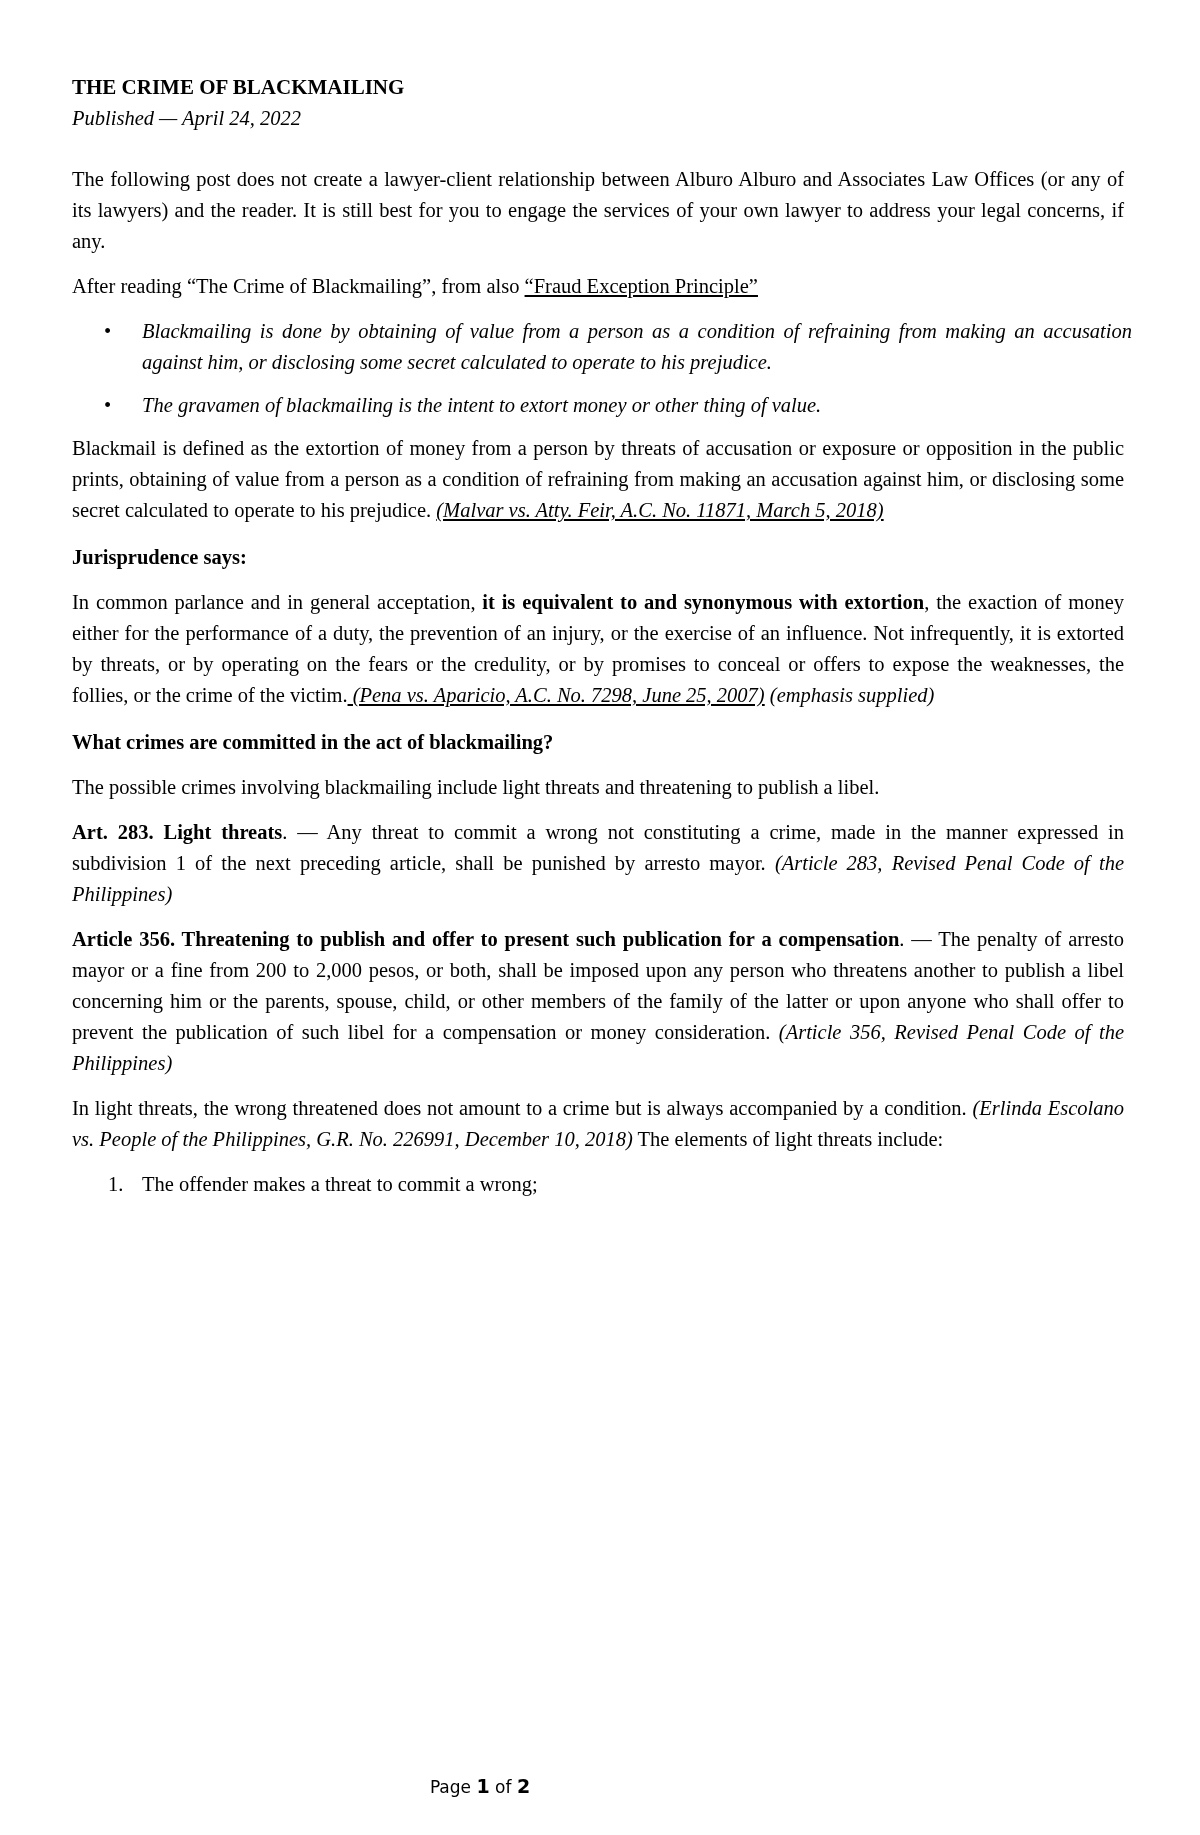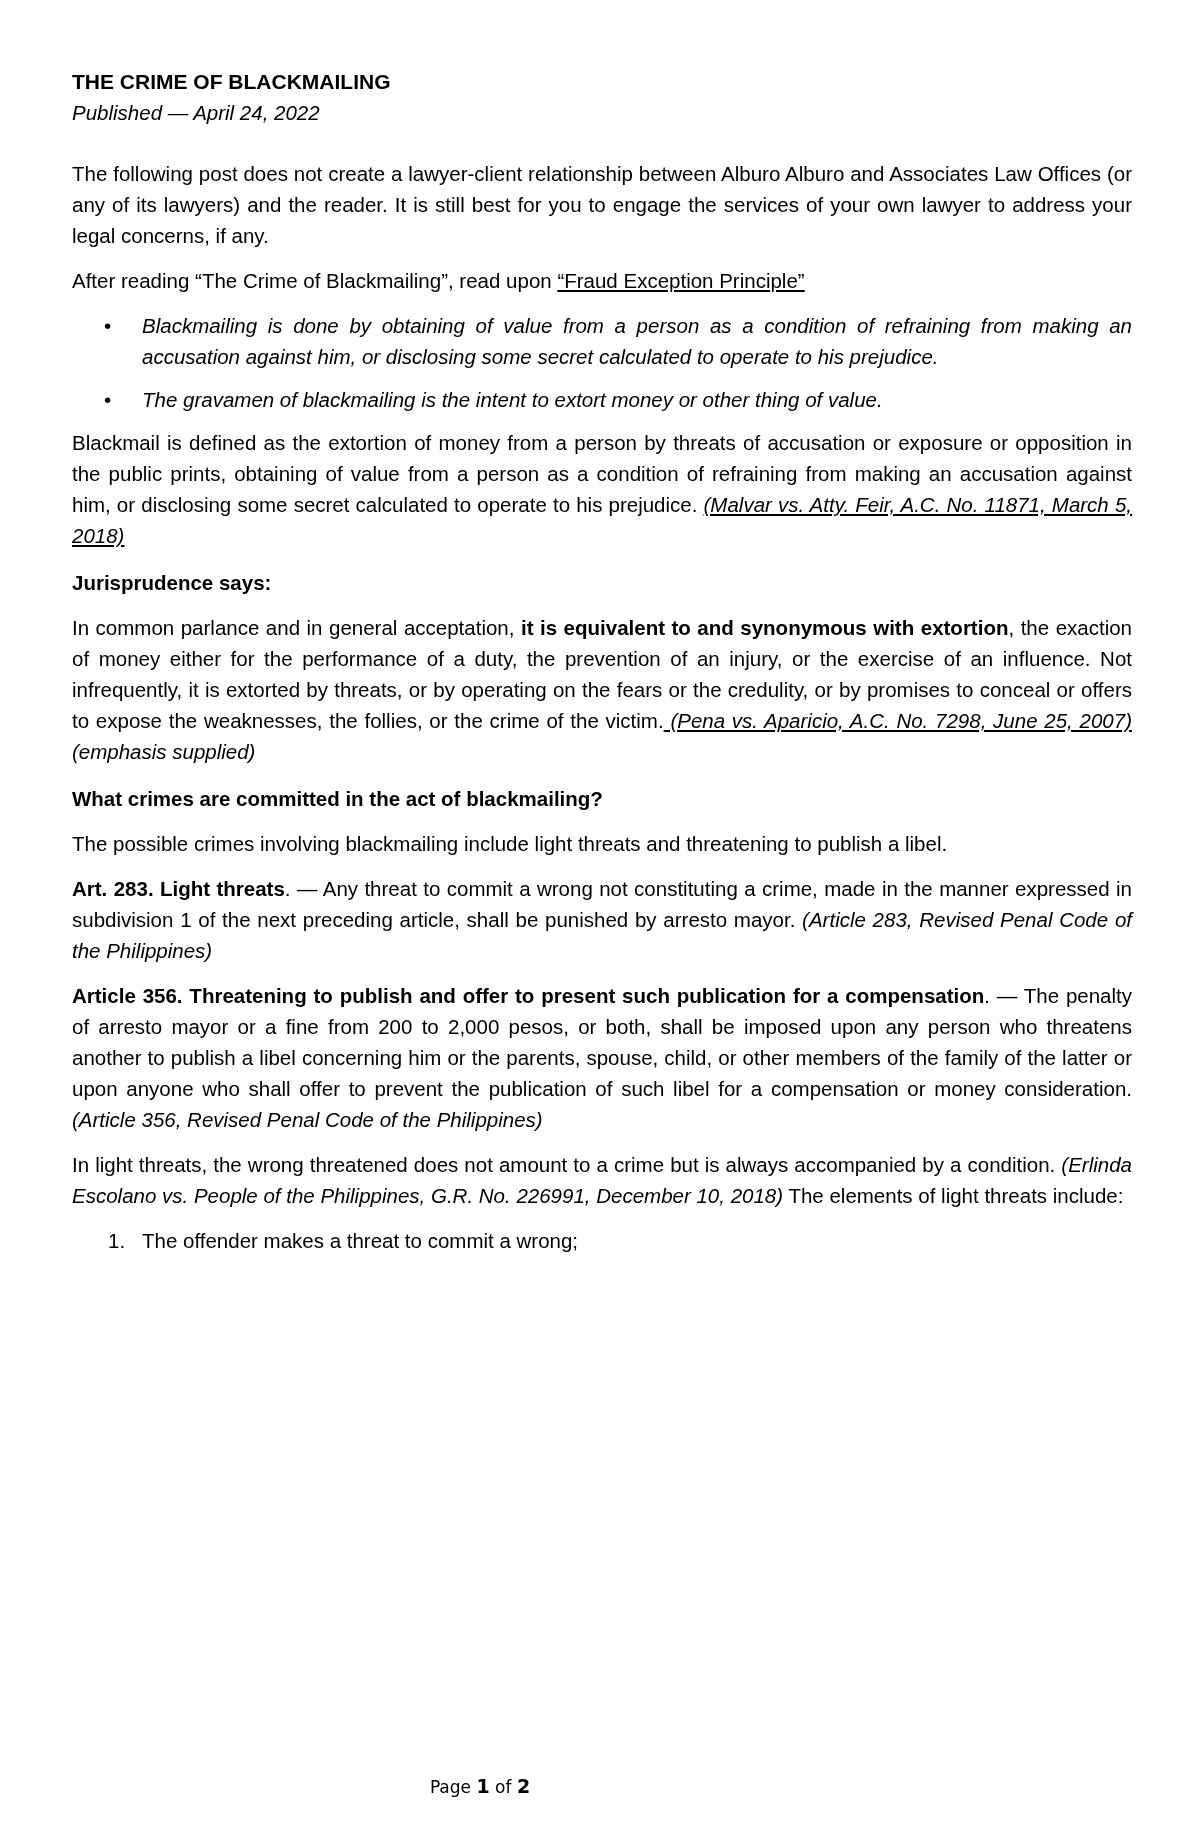"THE CRIME OF BLACKMAILING" .page { font-family: Liberation Sans, sans-serif -> Liberation Serif, serif; top: 66px -> 72px }
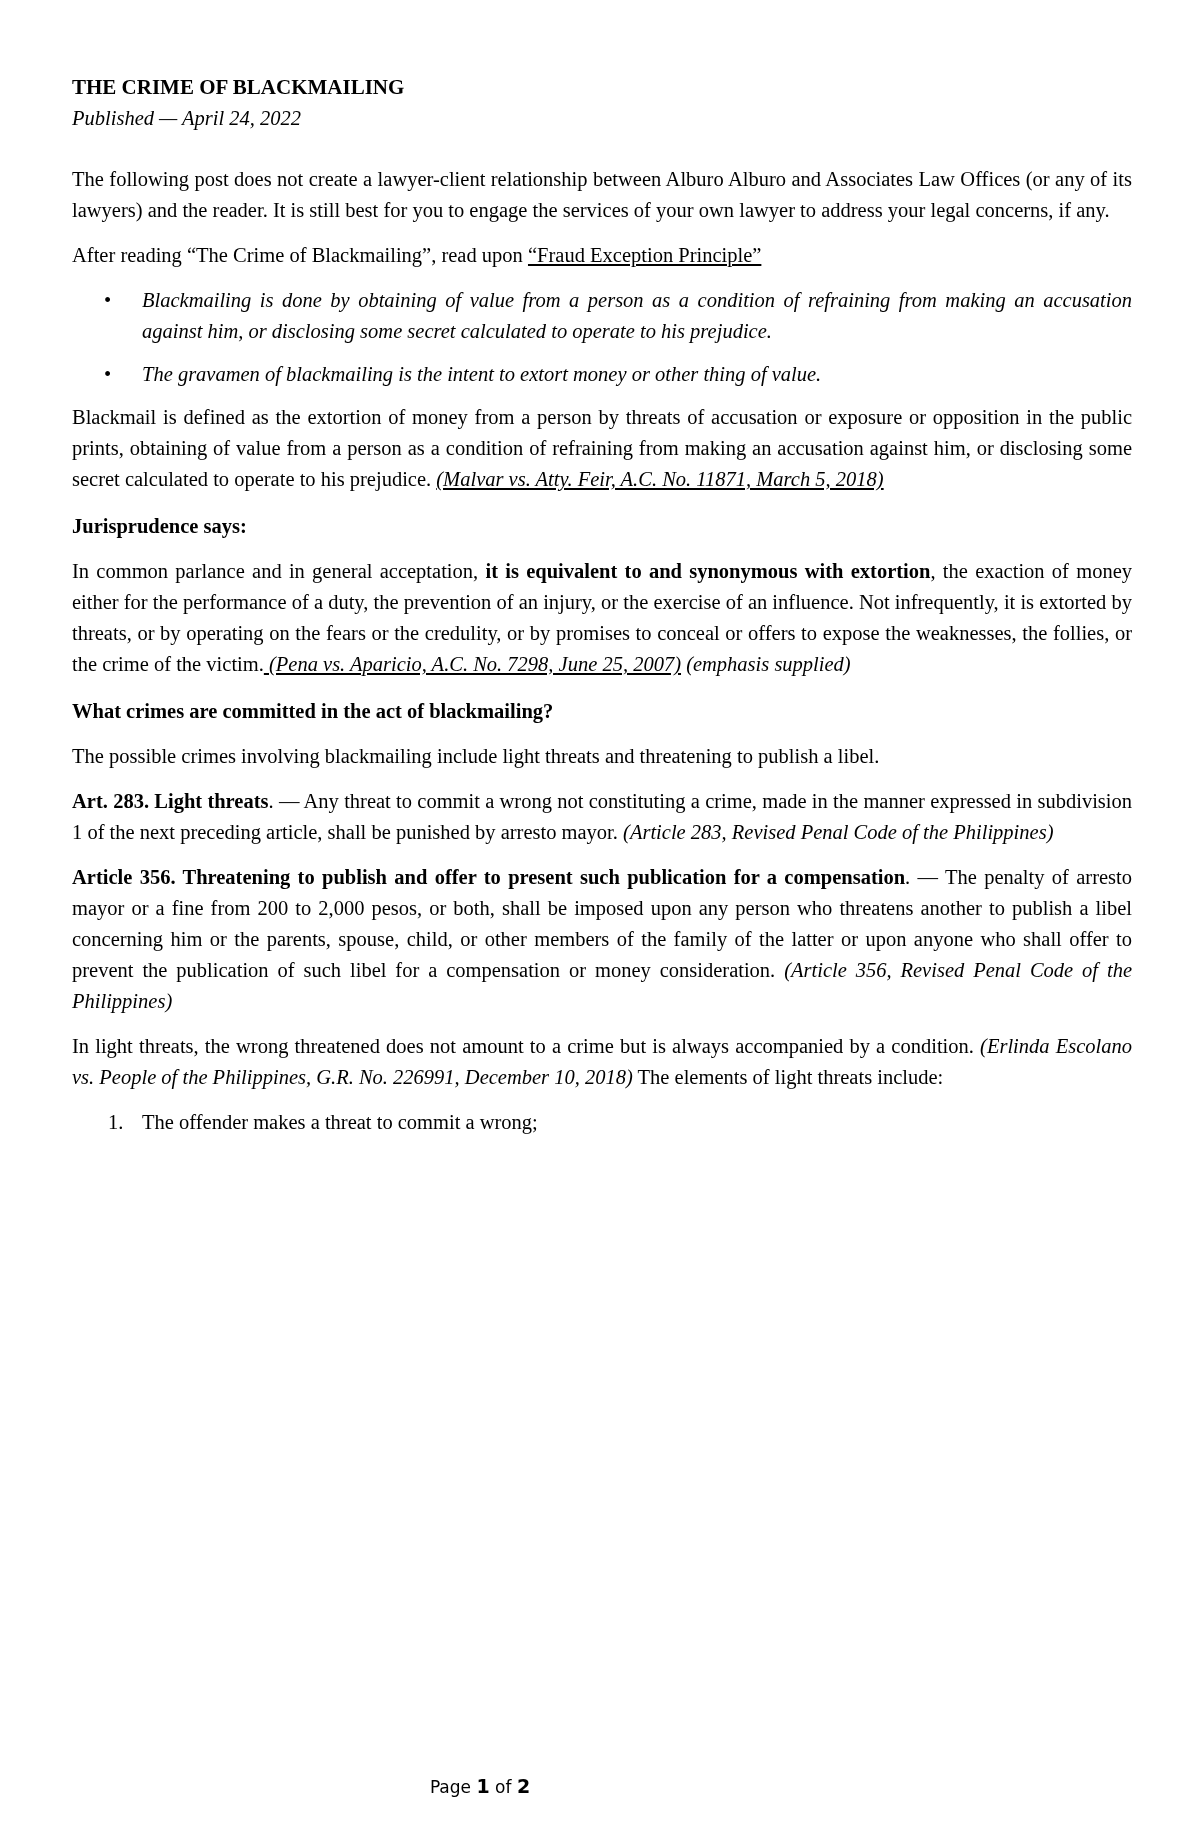"The following post does not" p { margin: 0 0 14px 0 -> 0 8px 14px 0 }
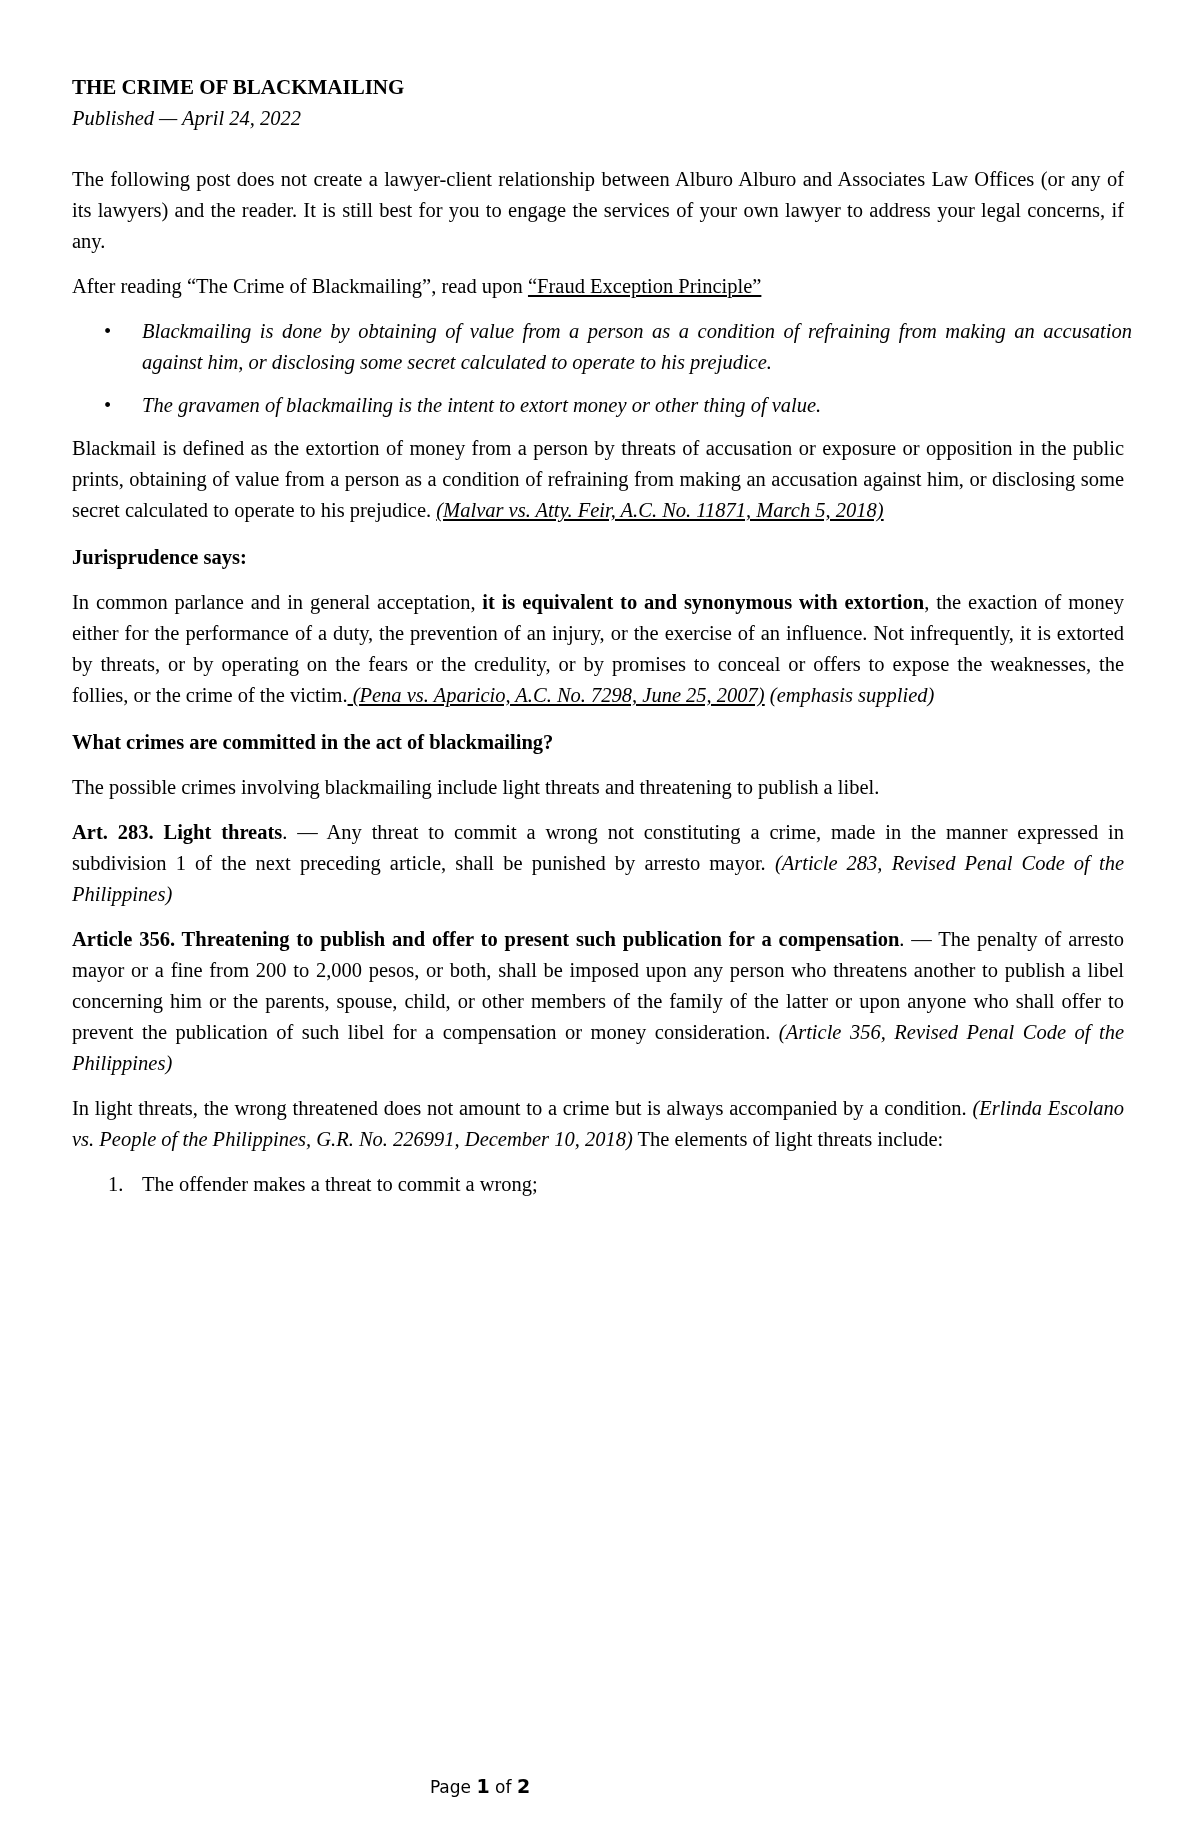"After reading “The Crime of" span { text: read upon -> from also }
